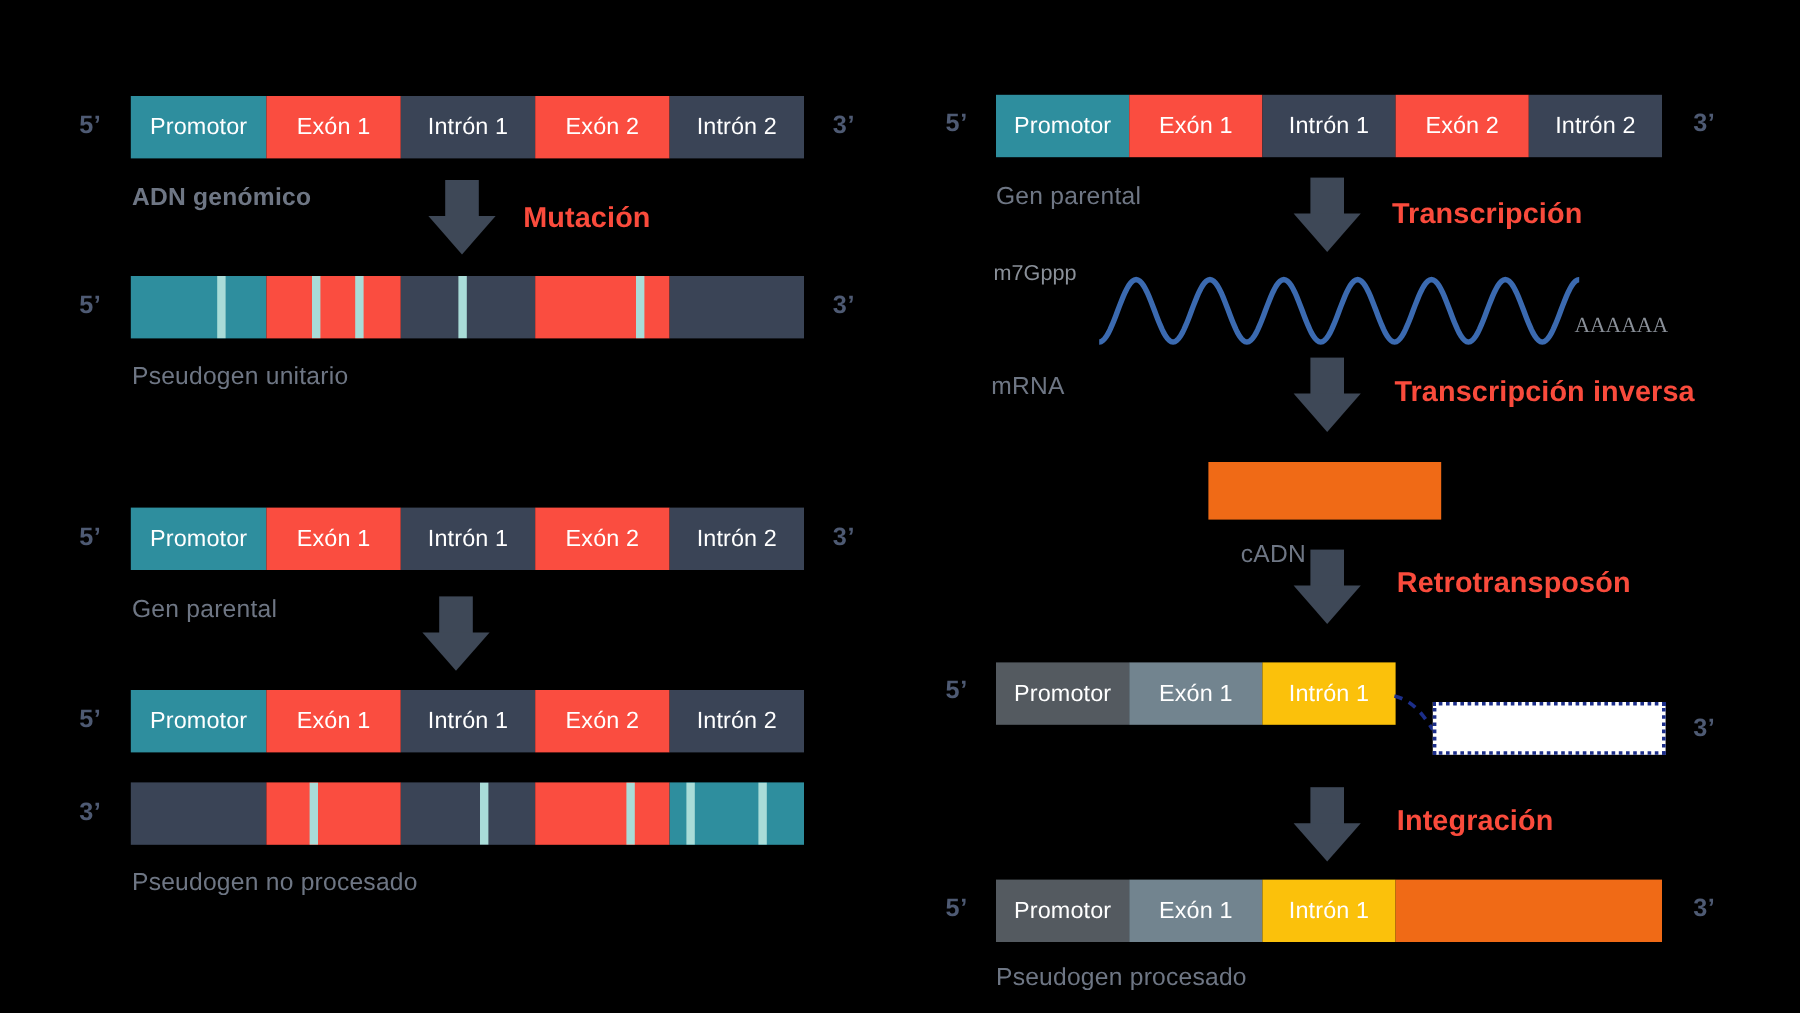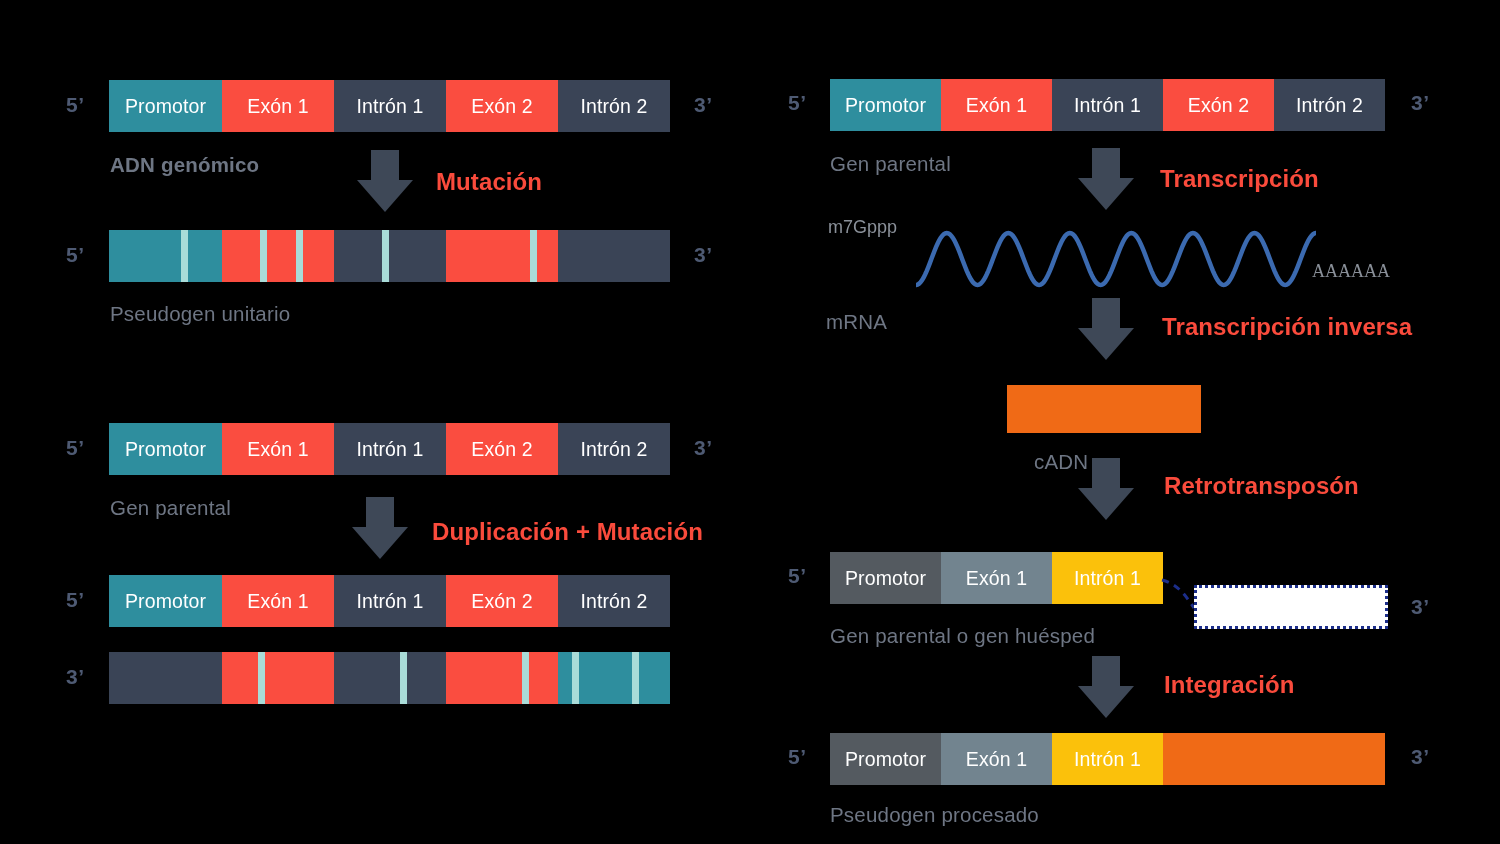"Duplicación + Mutación" div.steplabel { html: <div>Duplicación + Mutación</div> -> none }
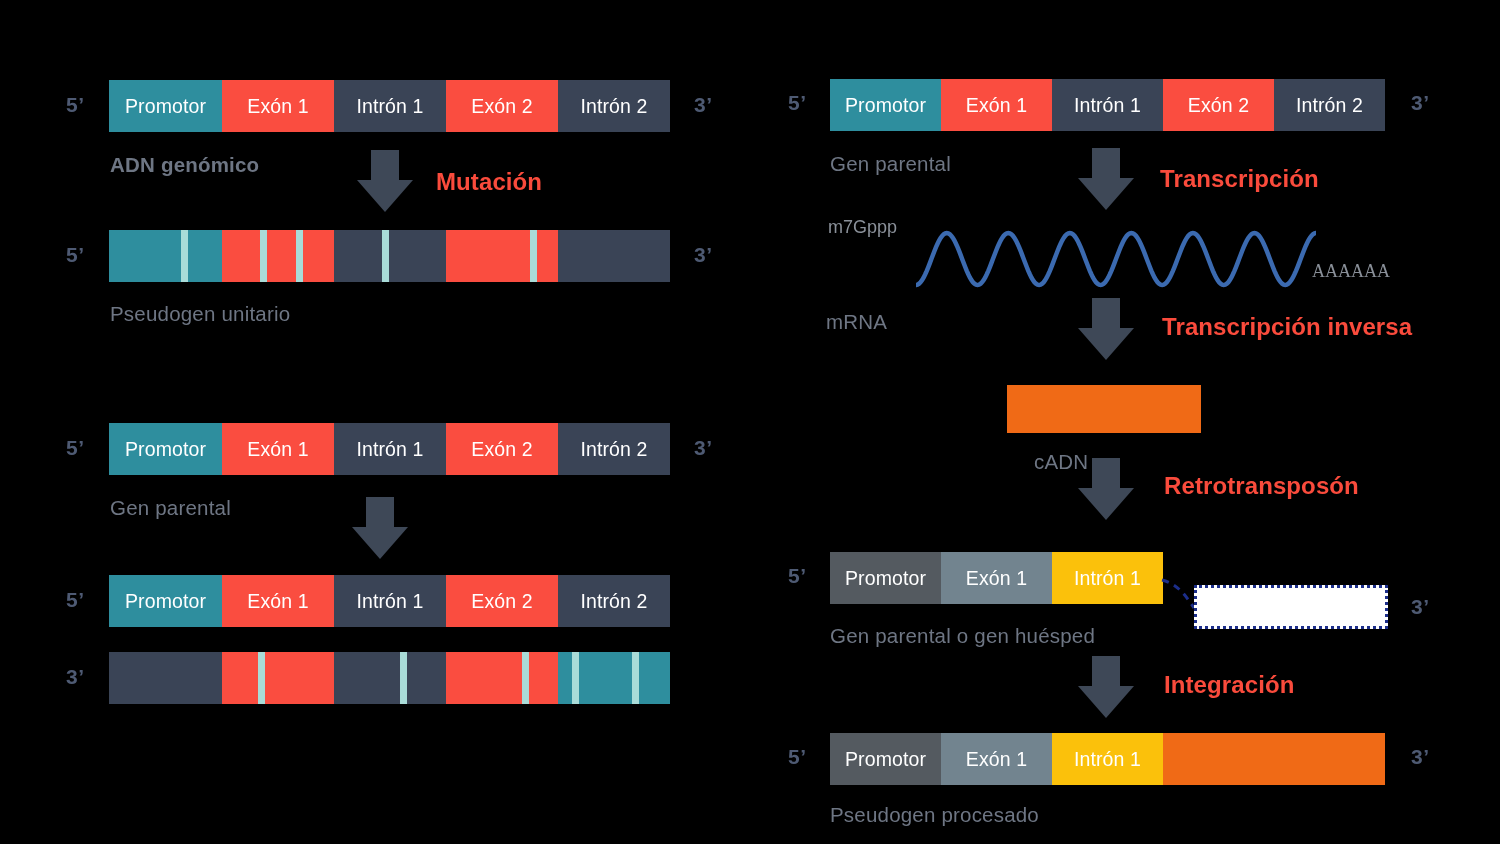"Gen parental o gen huésped" div.caption { html: <div>Gen parental o gen huésped</div> -> none }
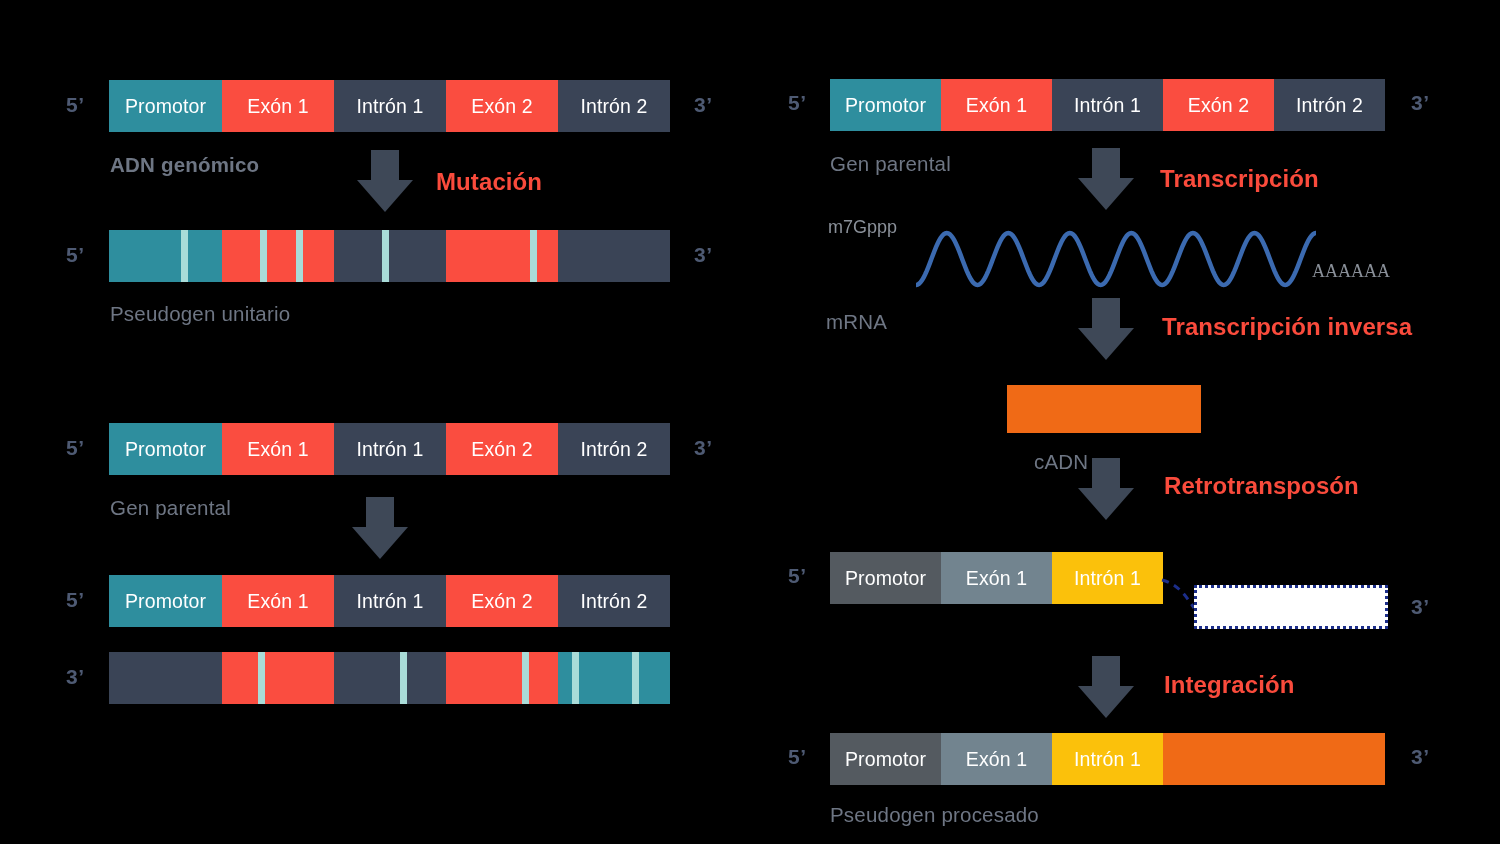"Pseudogen no procesado" div.caption { html: none -> <div>Pseudogen no procesado</div> }
